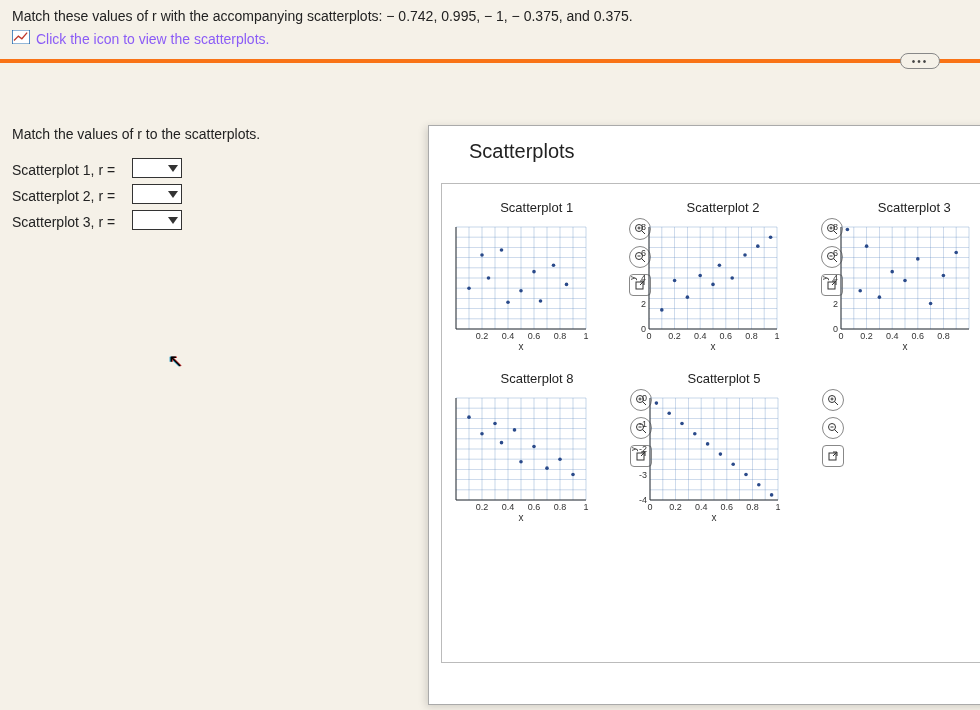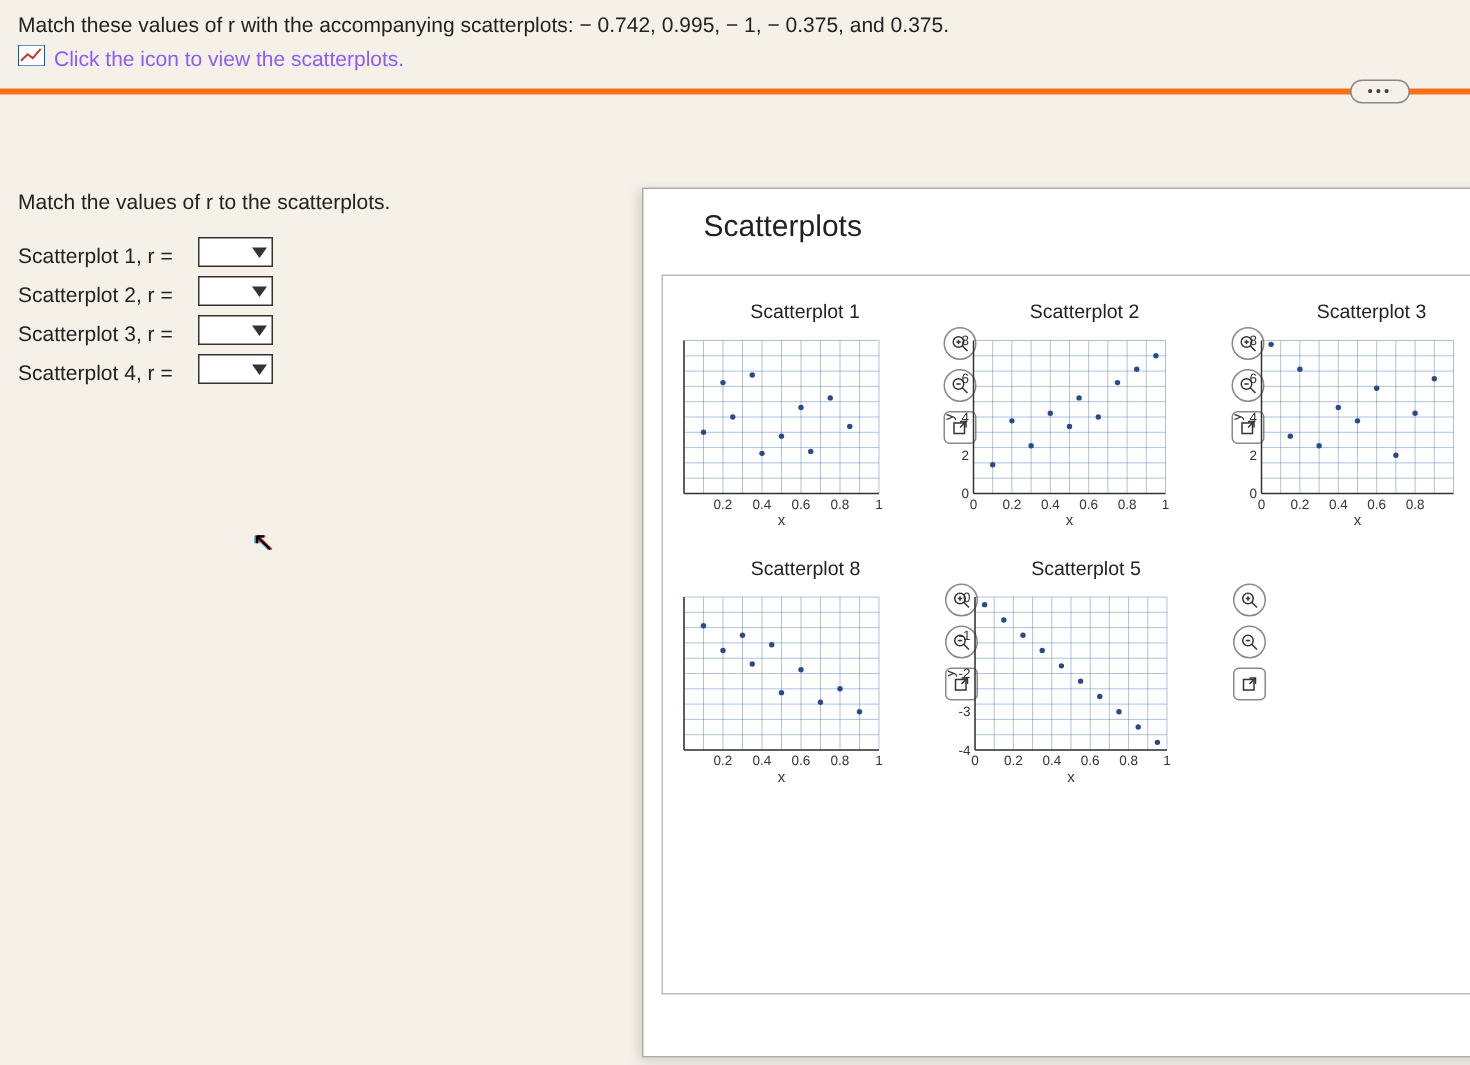"Scatterplot 4, r =" div.answer-row { html: <div> <span>Scatterplot 4, r =</span> <div> <div></div> </div> </div> -> none }
